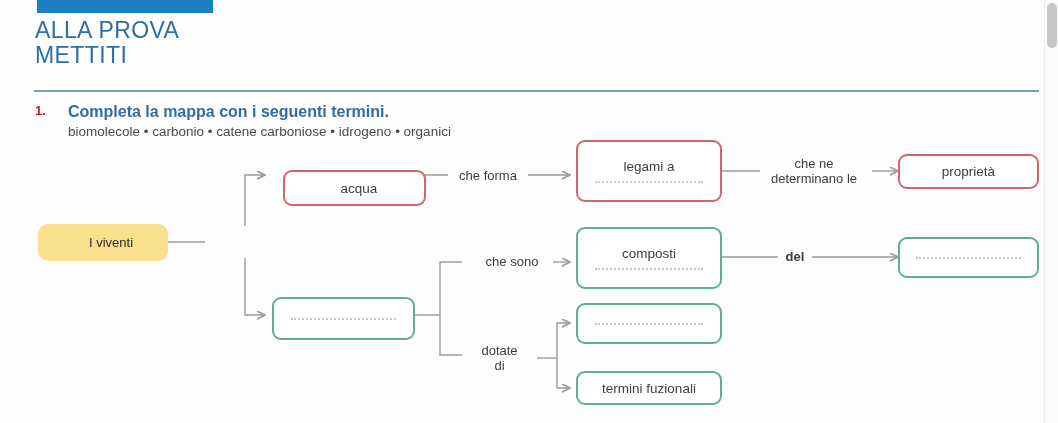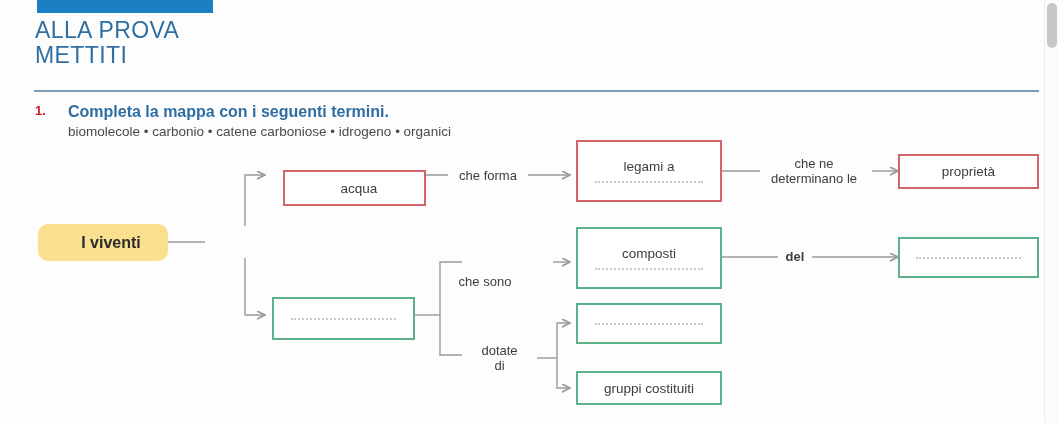"legami a" .node { border-radius: 0 -> 9px }
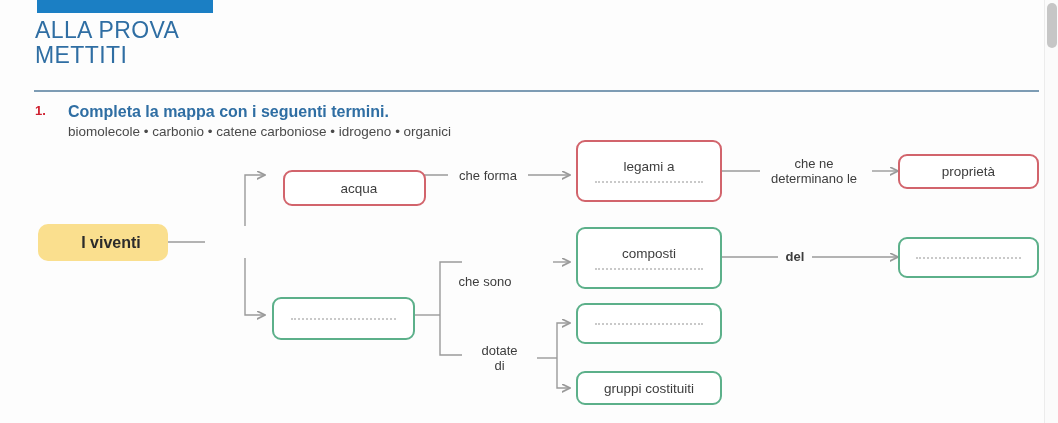"I viventi" .node.yellow .cap { font-size: 16px -> 13px; font-weight: bold -> normal }
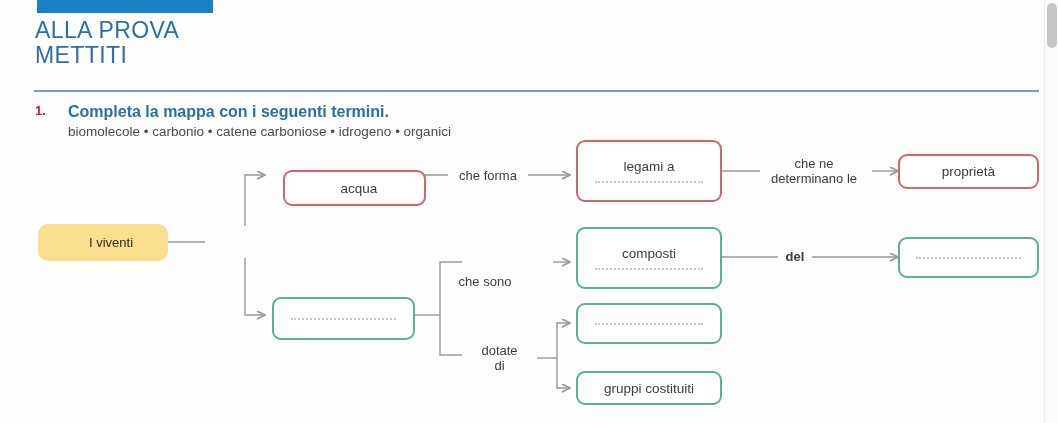"che sono" div.conn { left: 440px -> 467px; margin-top: 20px -> none }
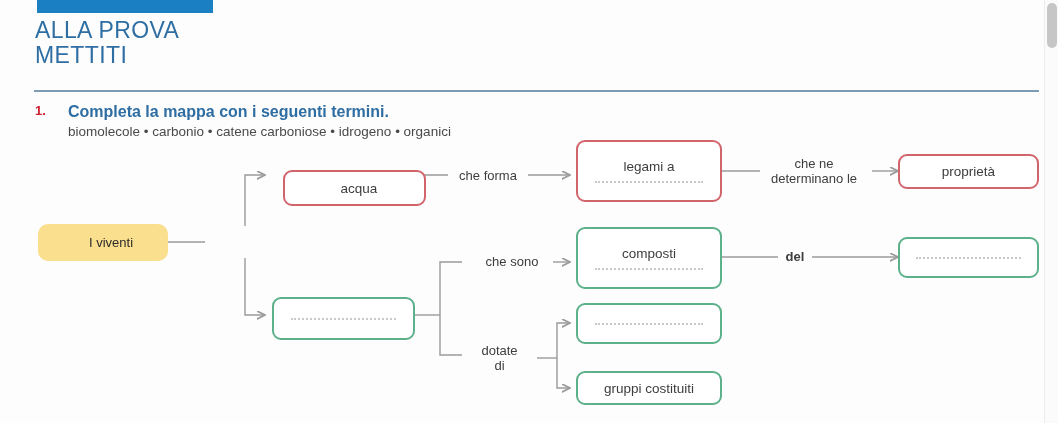"gruppi costituiti" span.cap { text: gruppi costituiti -> termini fuzionali }
